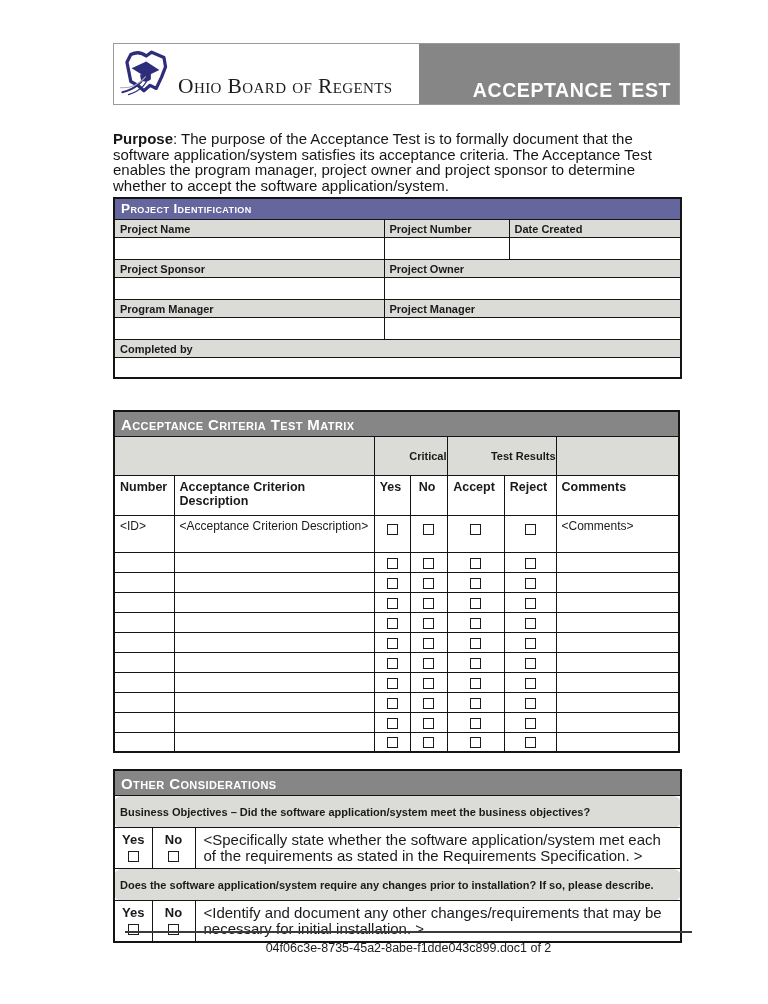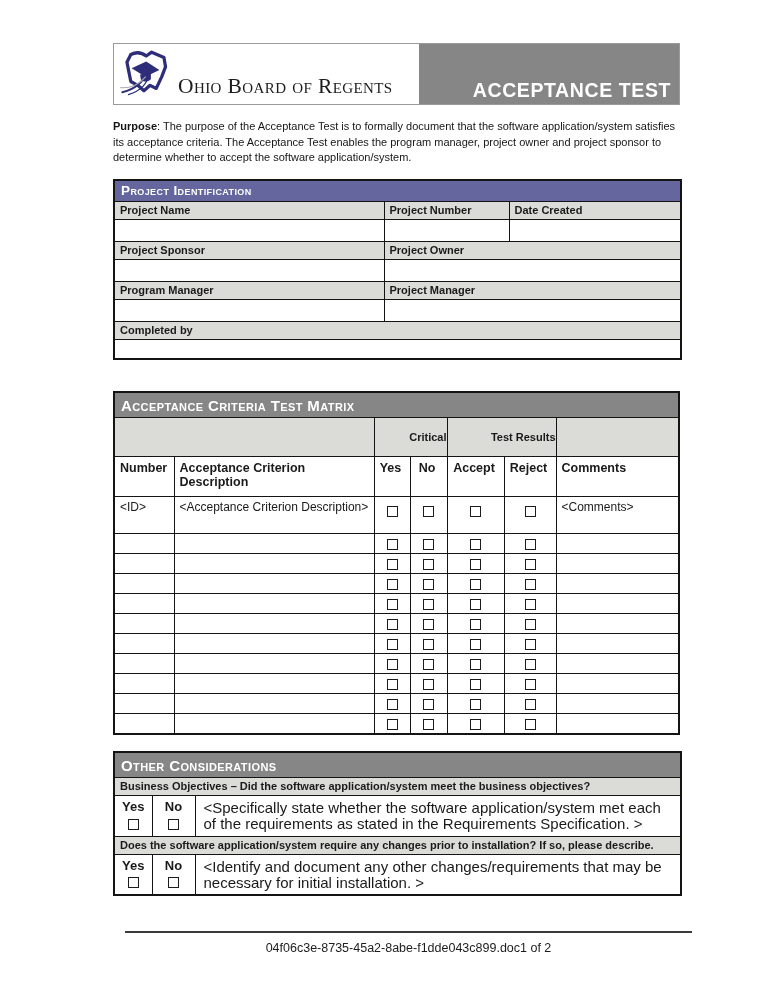"Purpose: The purpose of the" .purpose { font-size: 11px -> 15px; margin-top: 14px -> 26px }
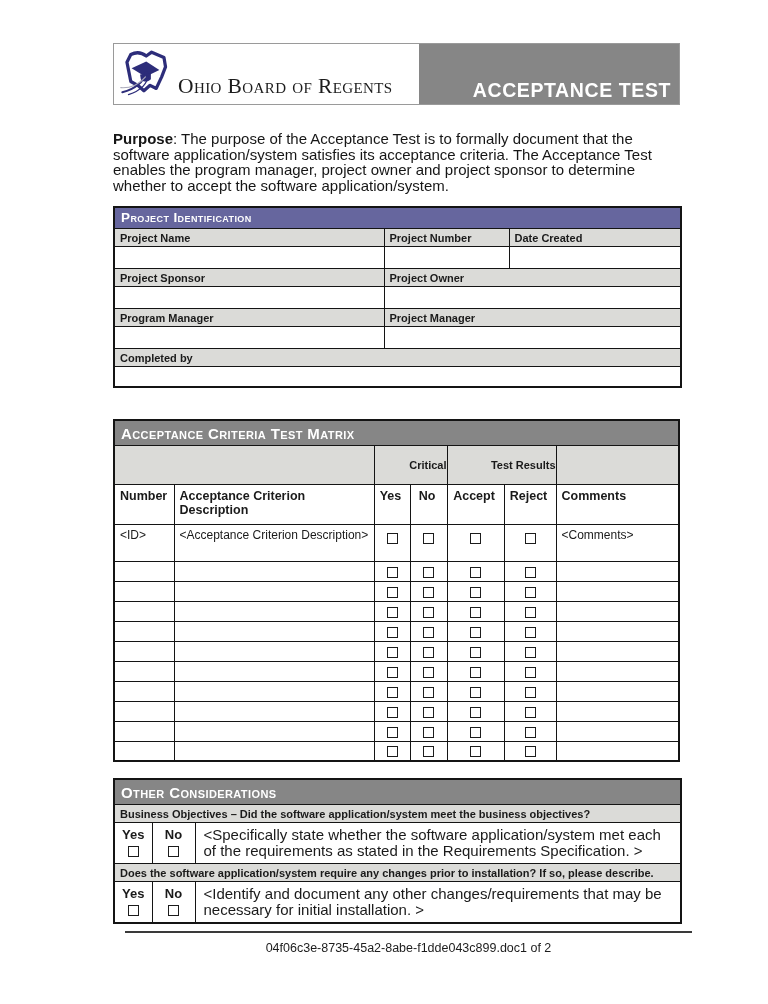"Project Identification" table { margin-top: 13px -> 4px }
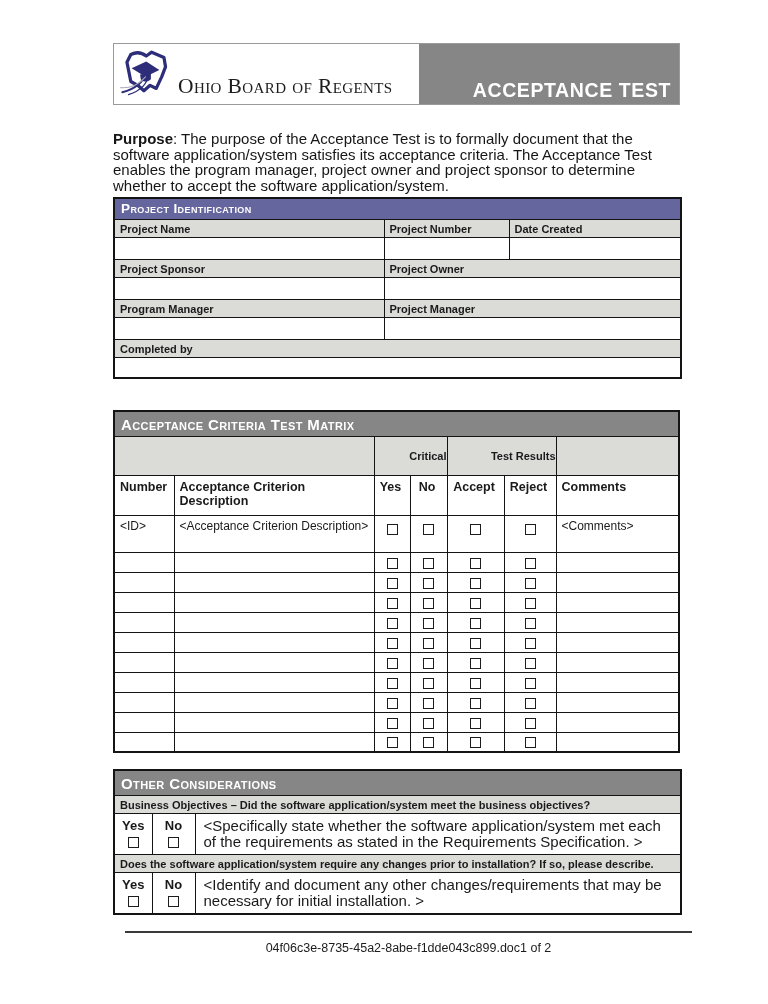"Business Objectives – Did the" .oc-q { border-radius: none -> 8px; height: 18px -> 32px }
